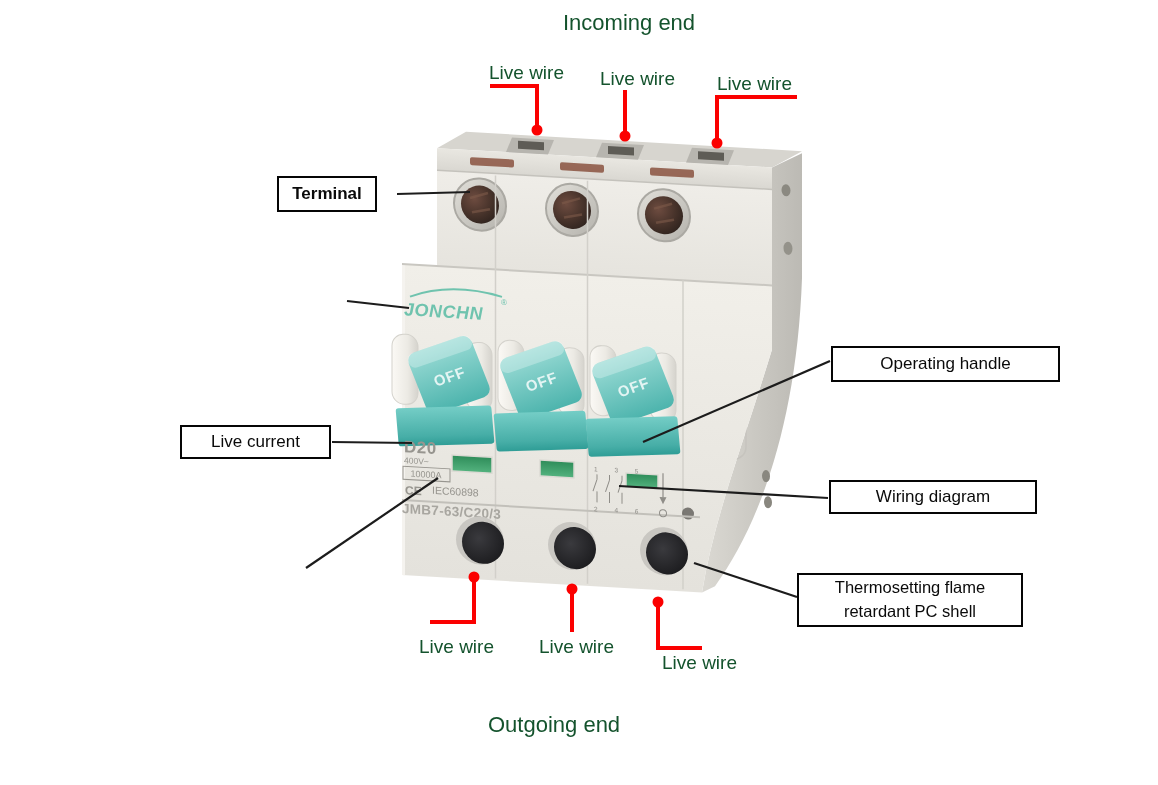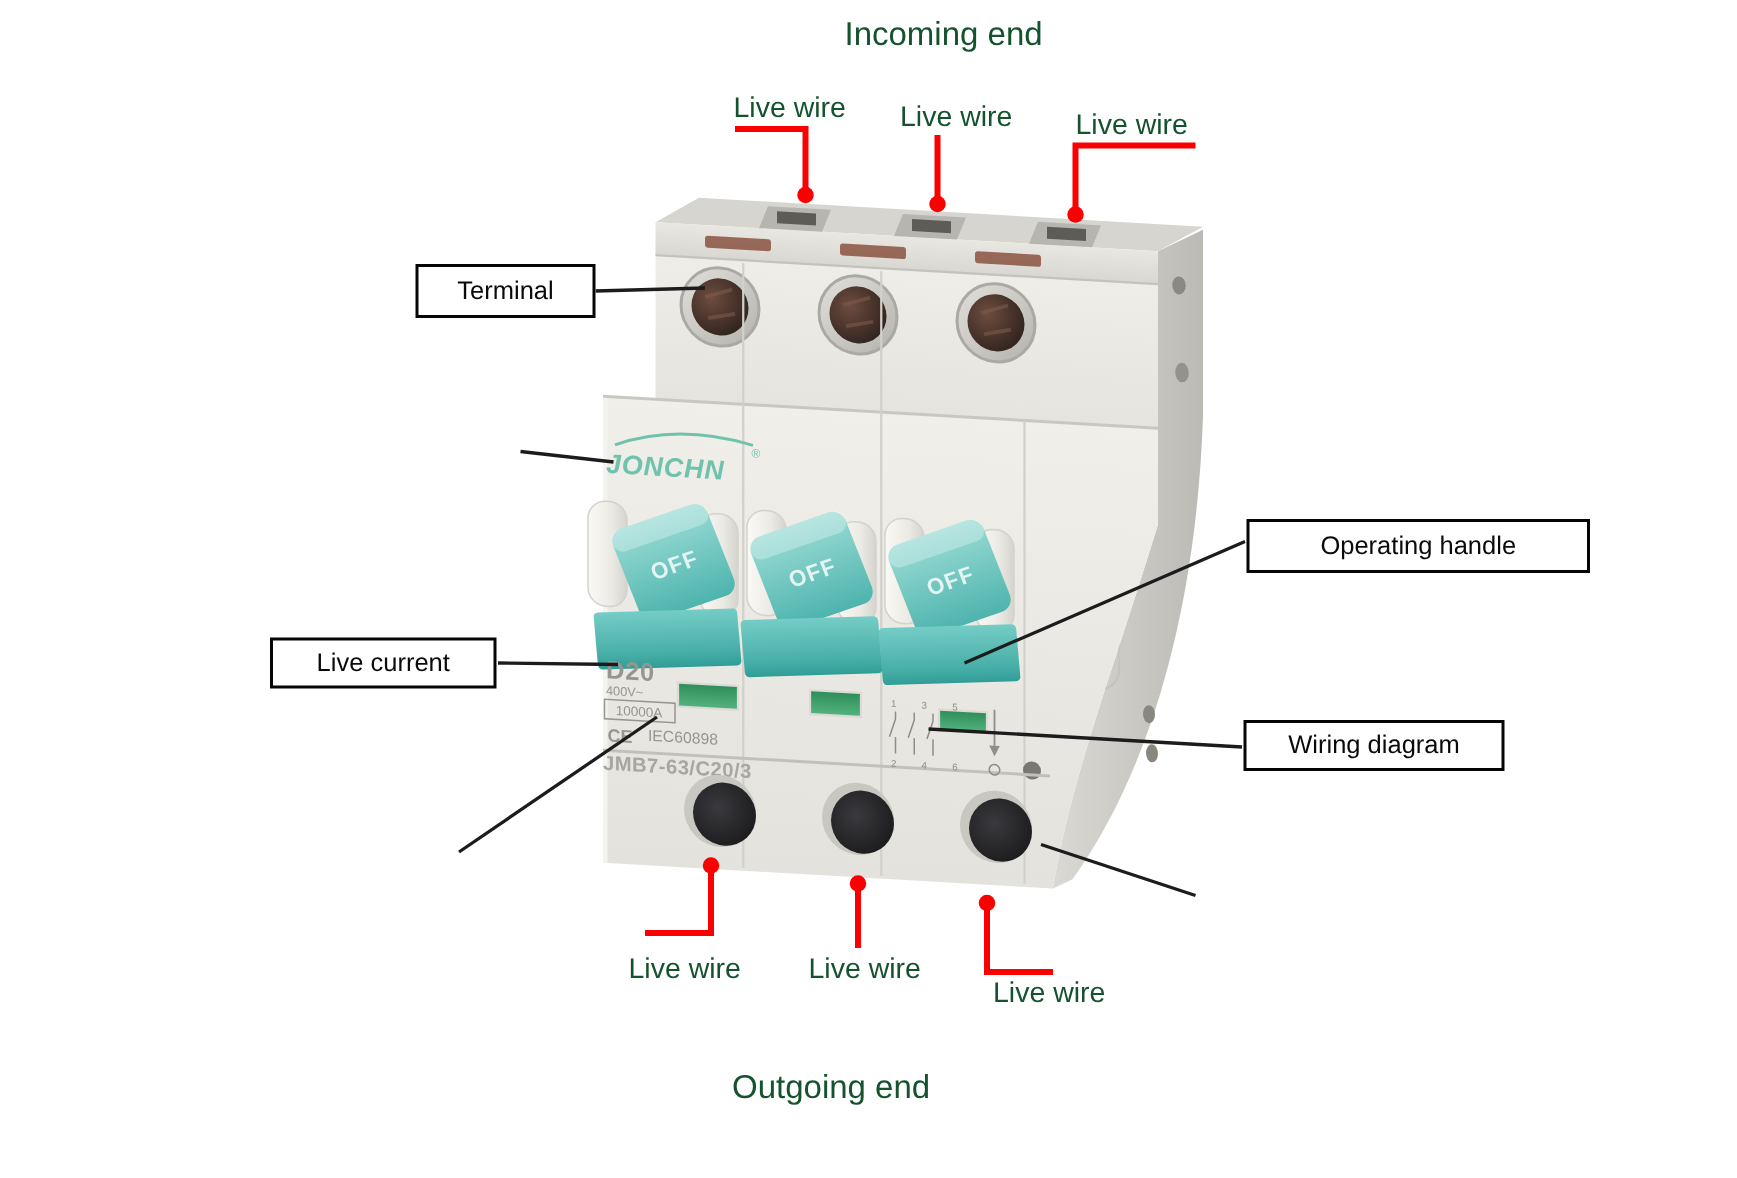"Terminal" div.boxlbl { font-weight: none -> bold; width: 120px -> 100px }
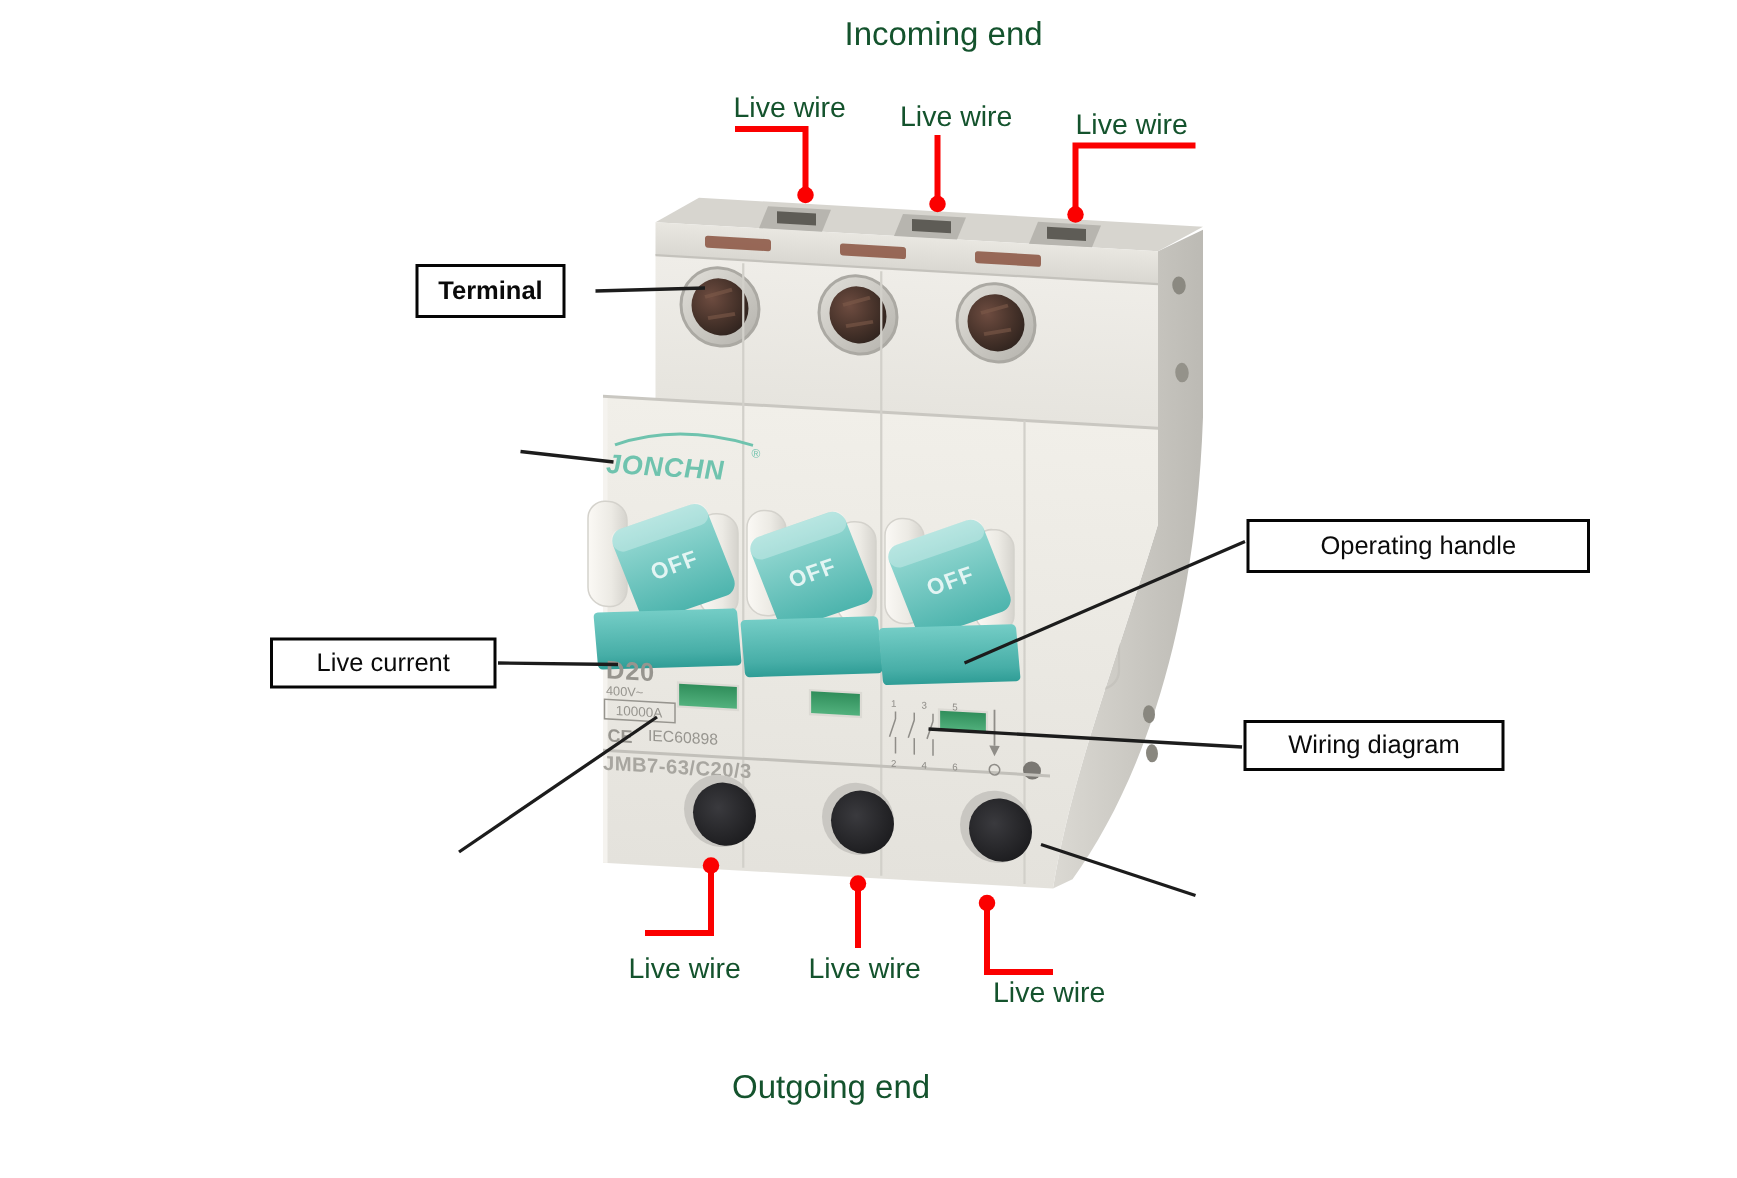"Wiring diagram" div.boxlbl { width: 174px -> 208px }
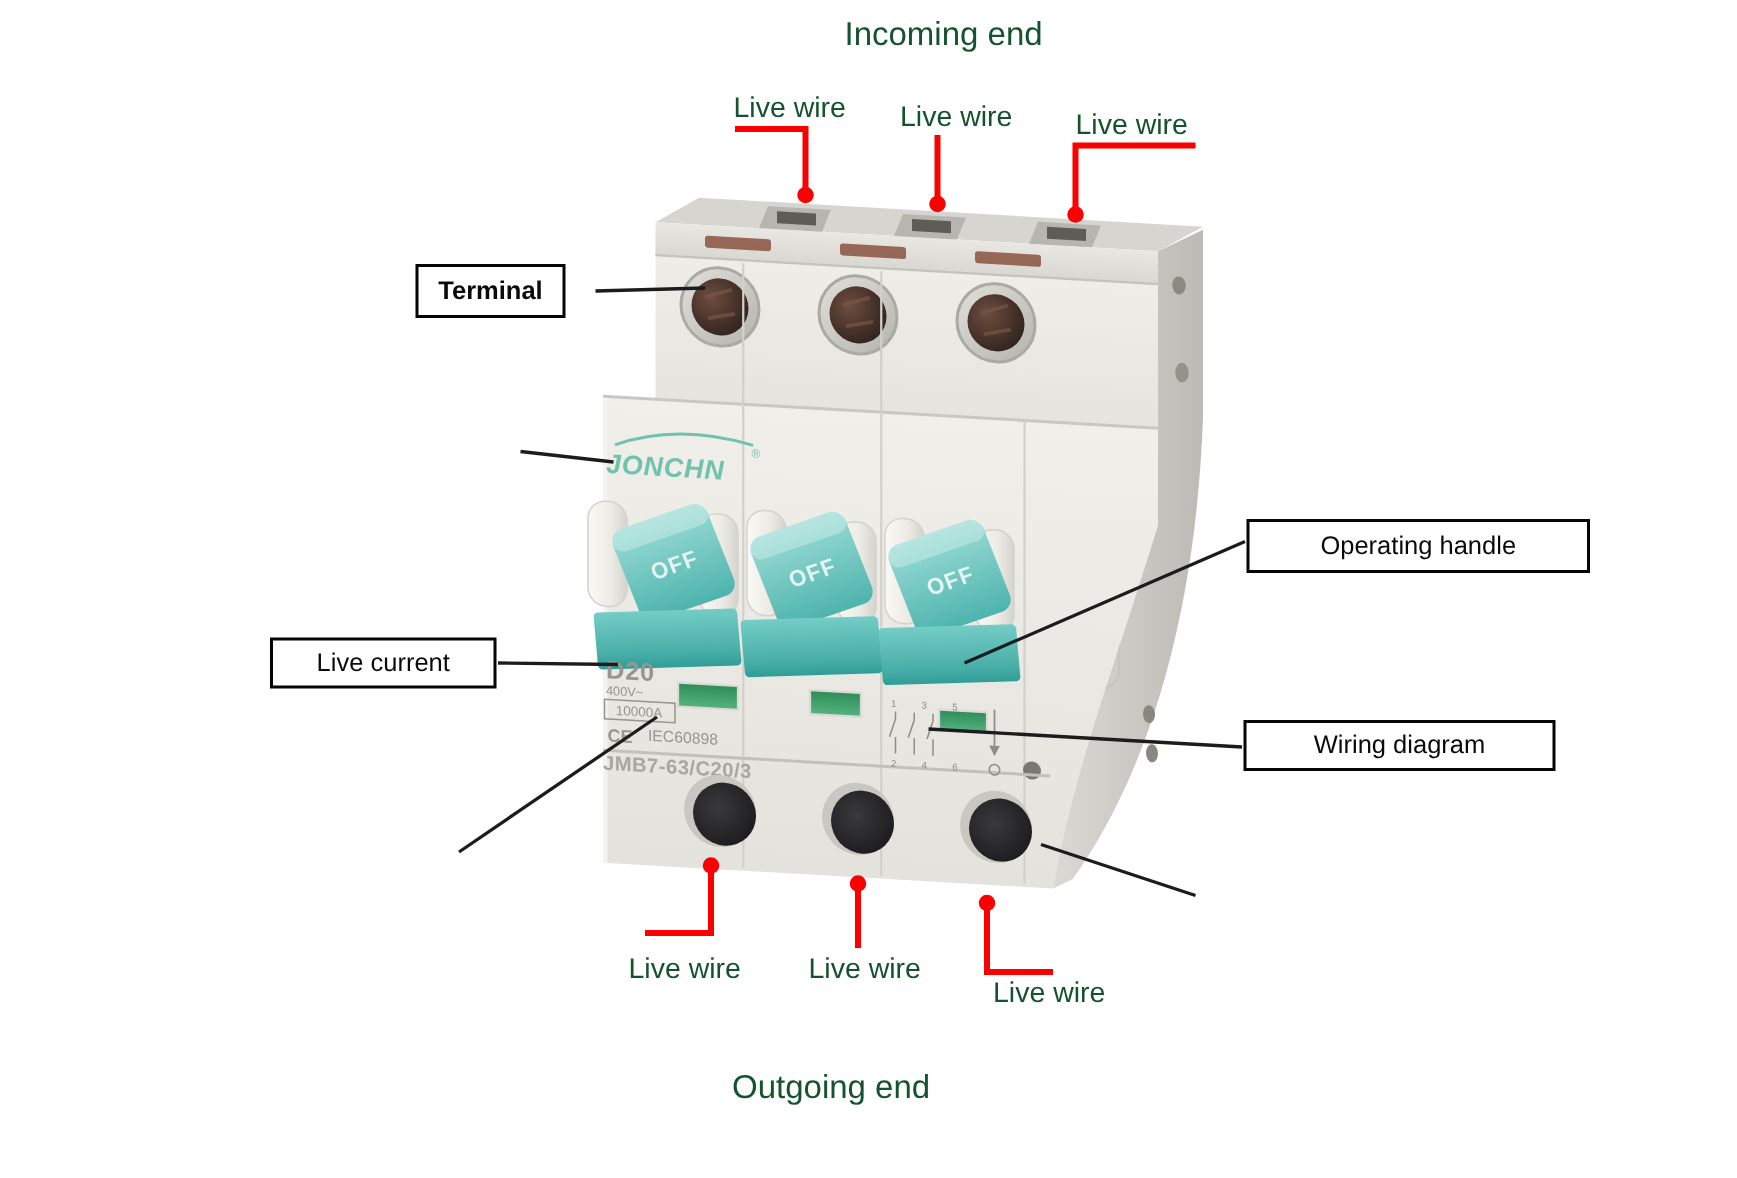"Thermosetting flame retardant PC shell" div.boxlbl { html: none -> <div>Thermosetting flame retardant PC shell</div> }
